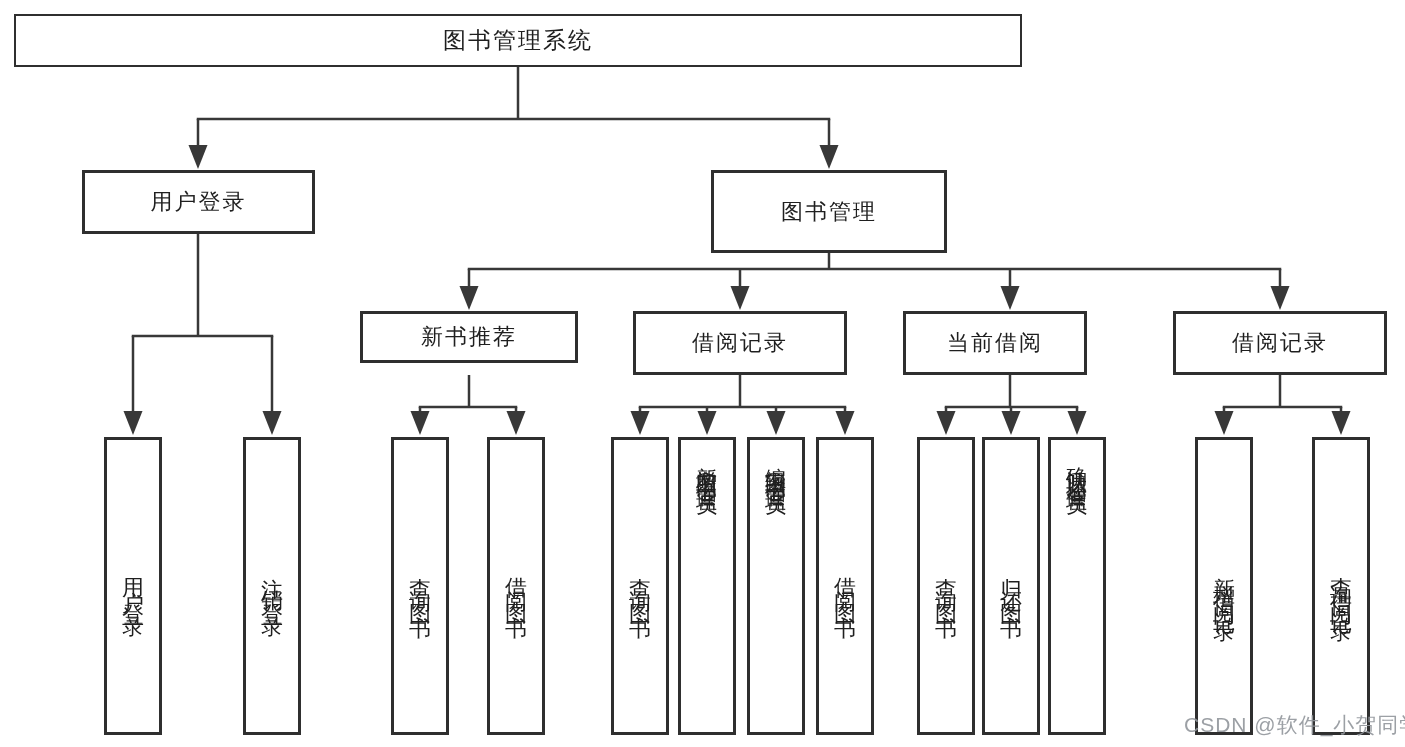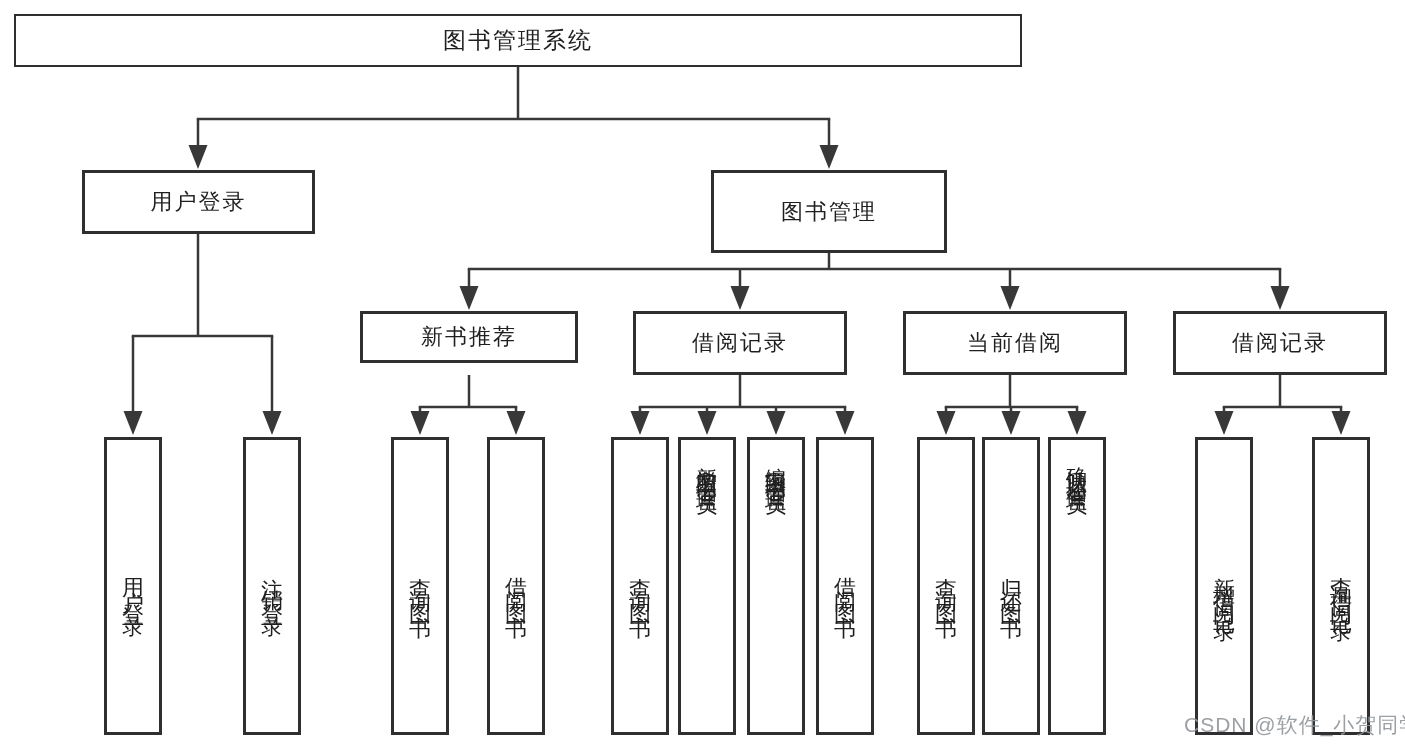"当前借阅" div.box { width: 224px -> 184px }
